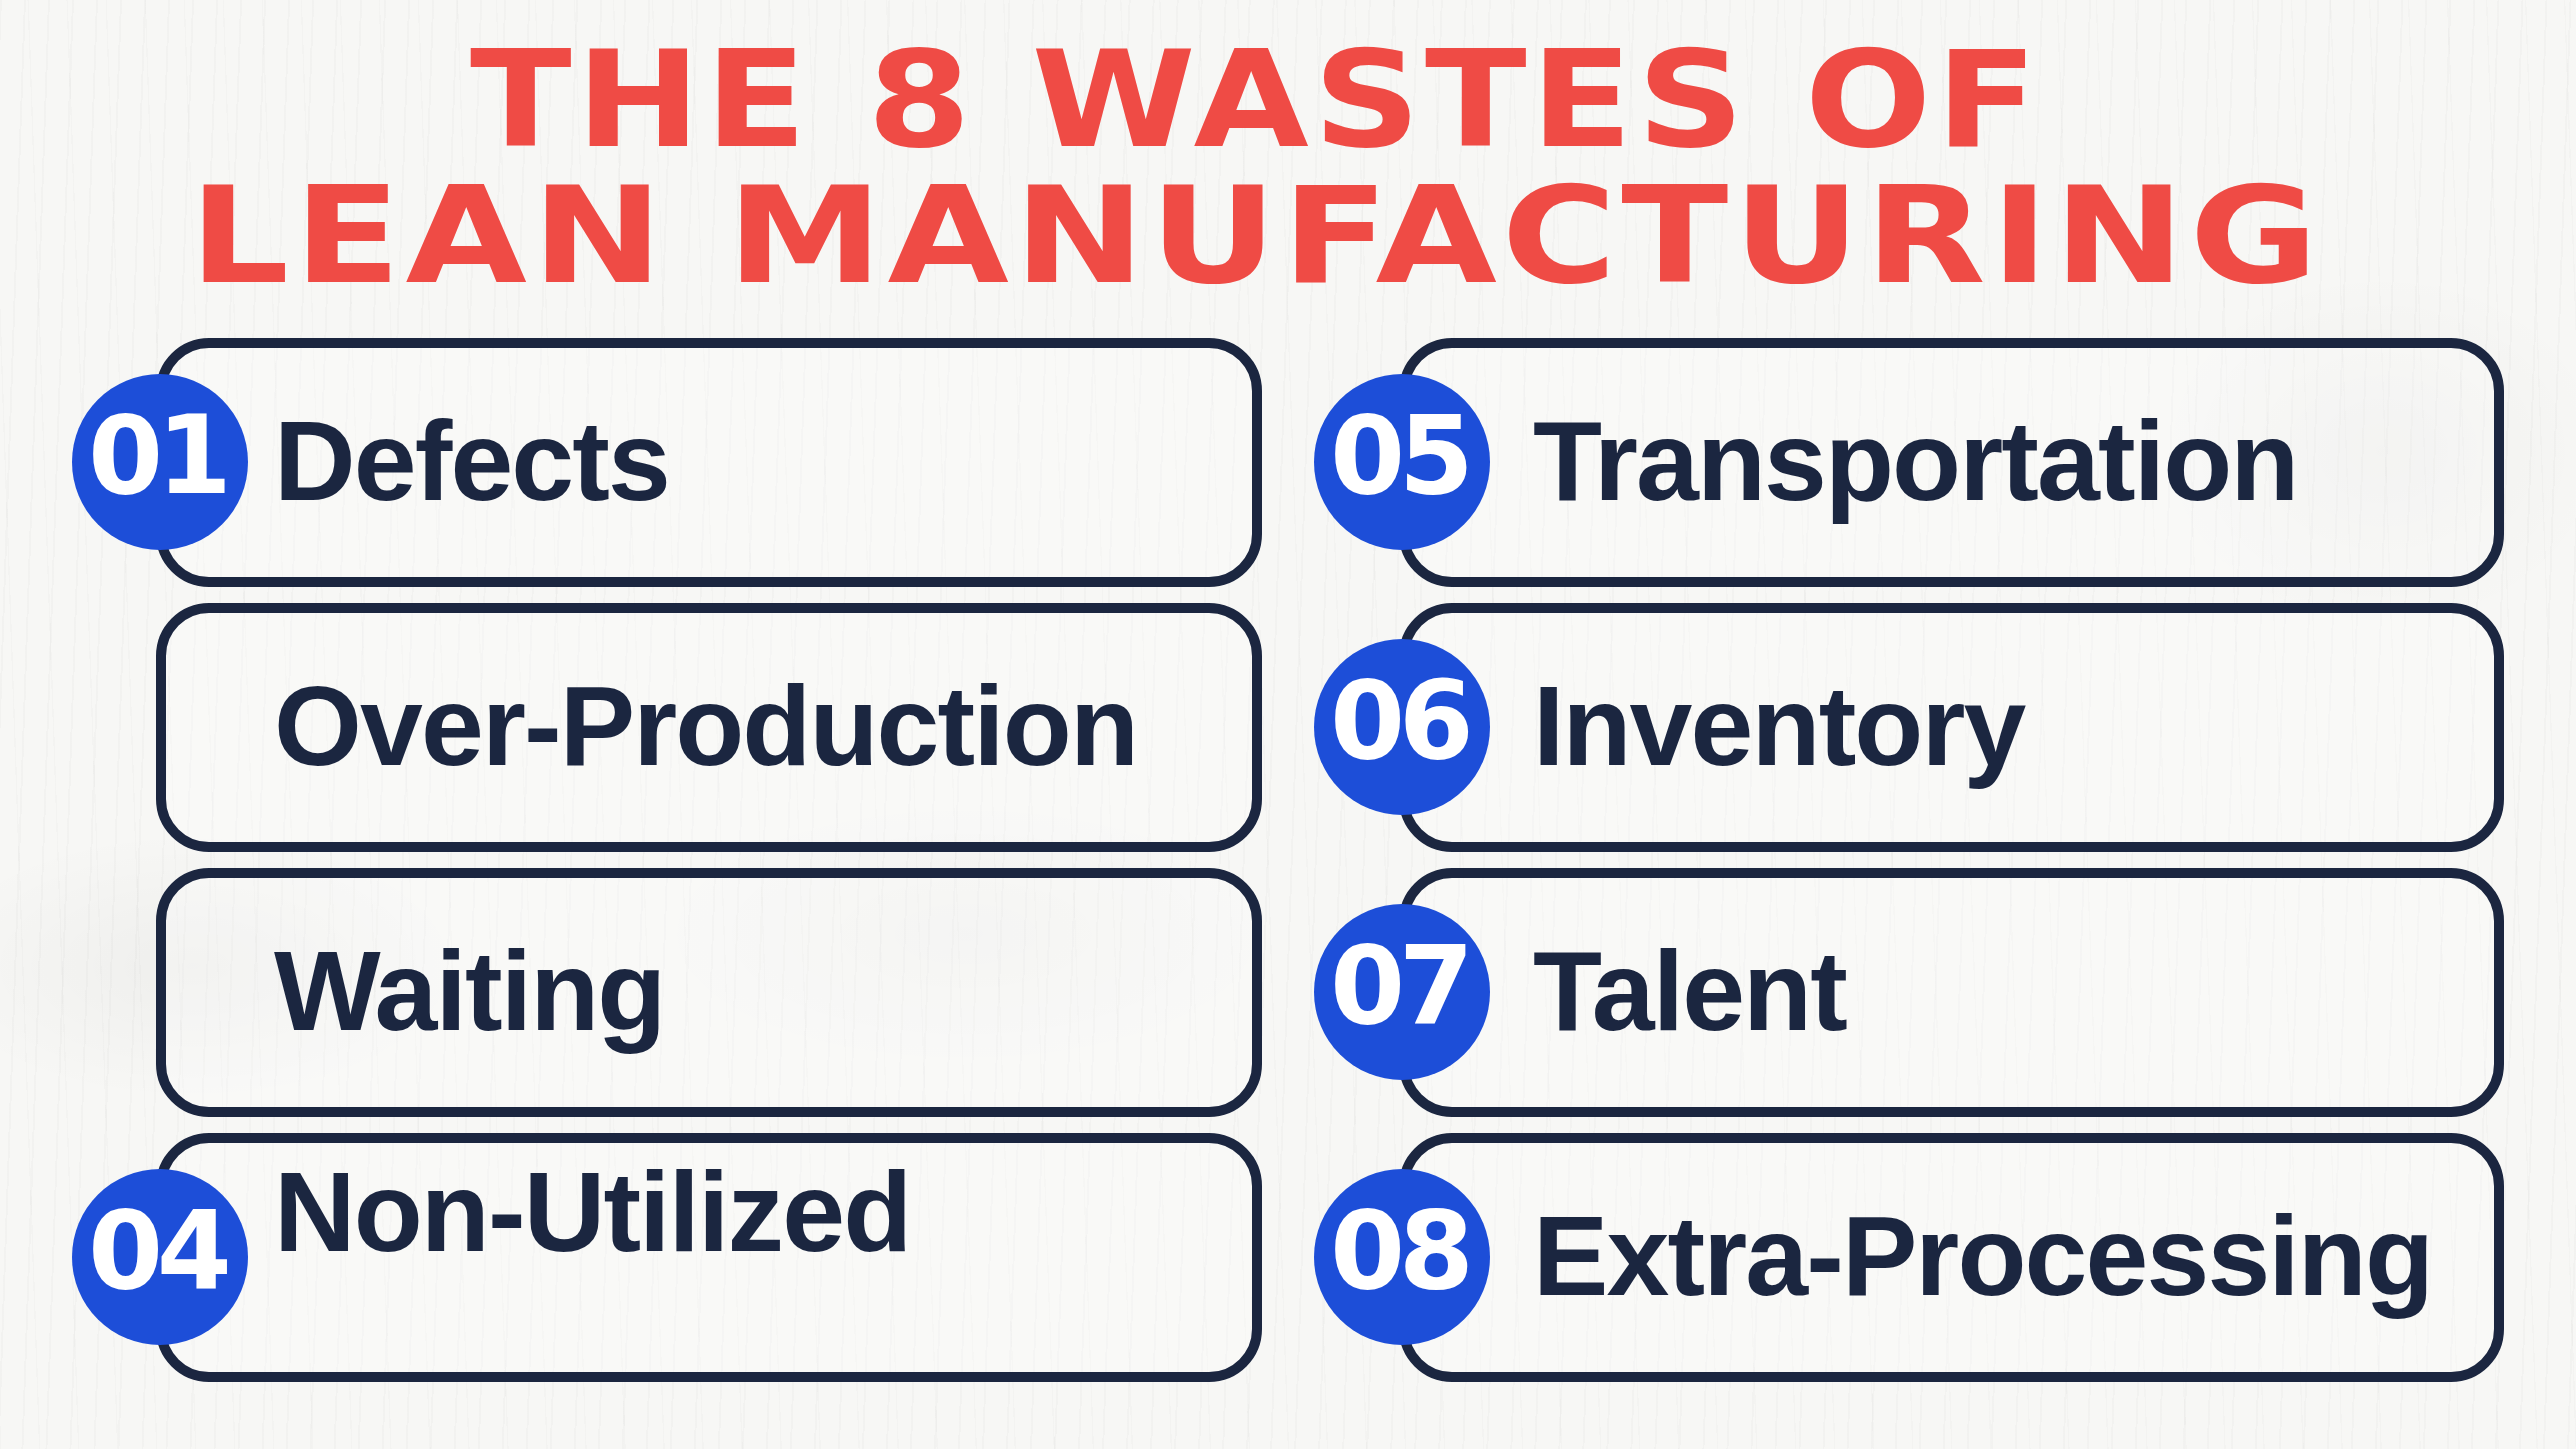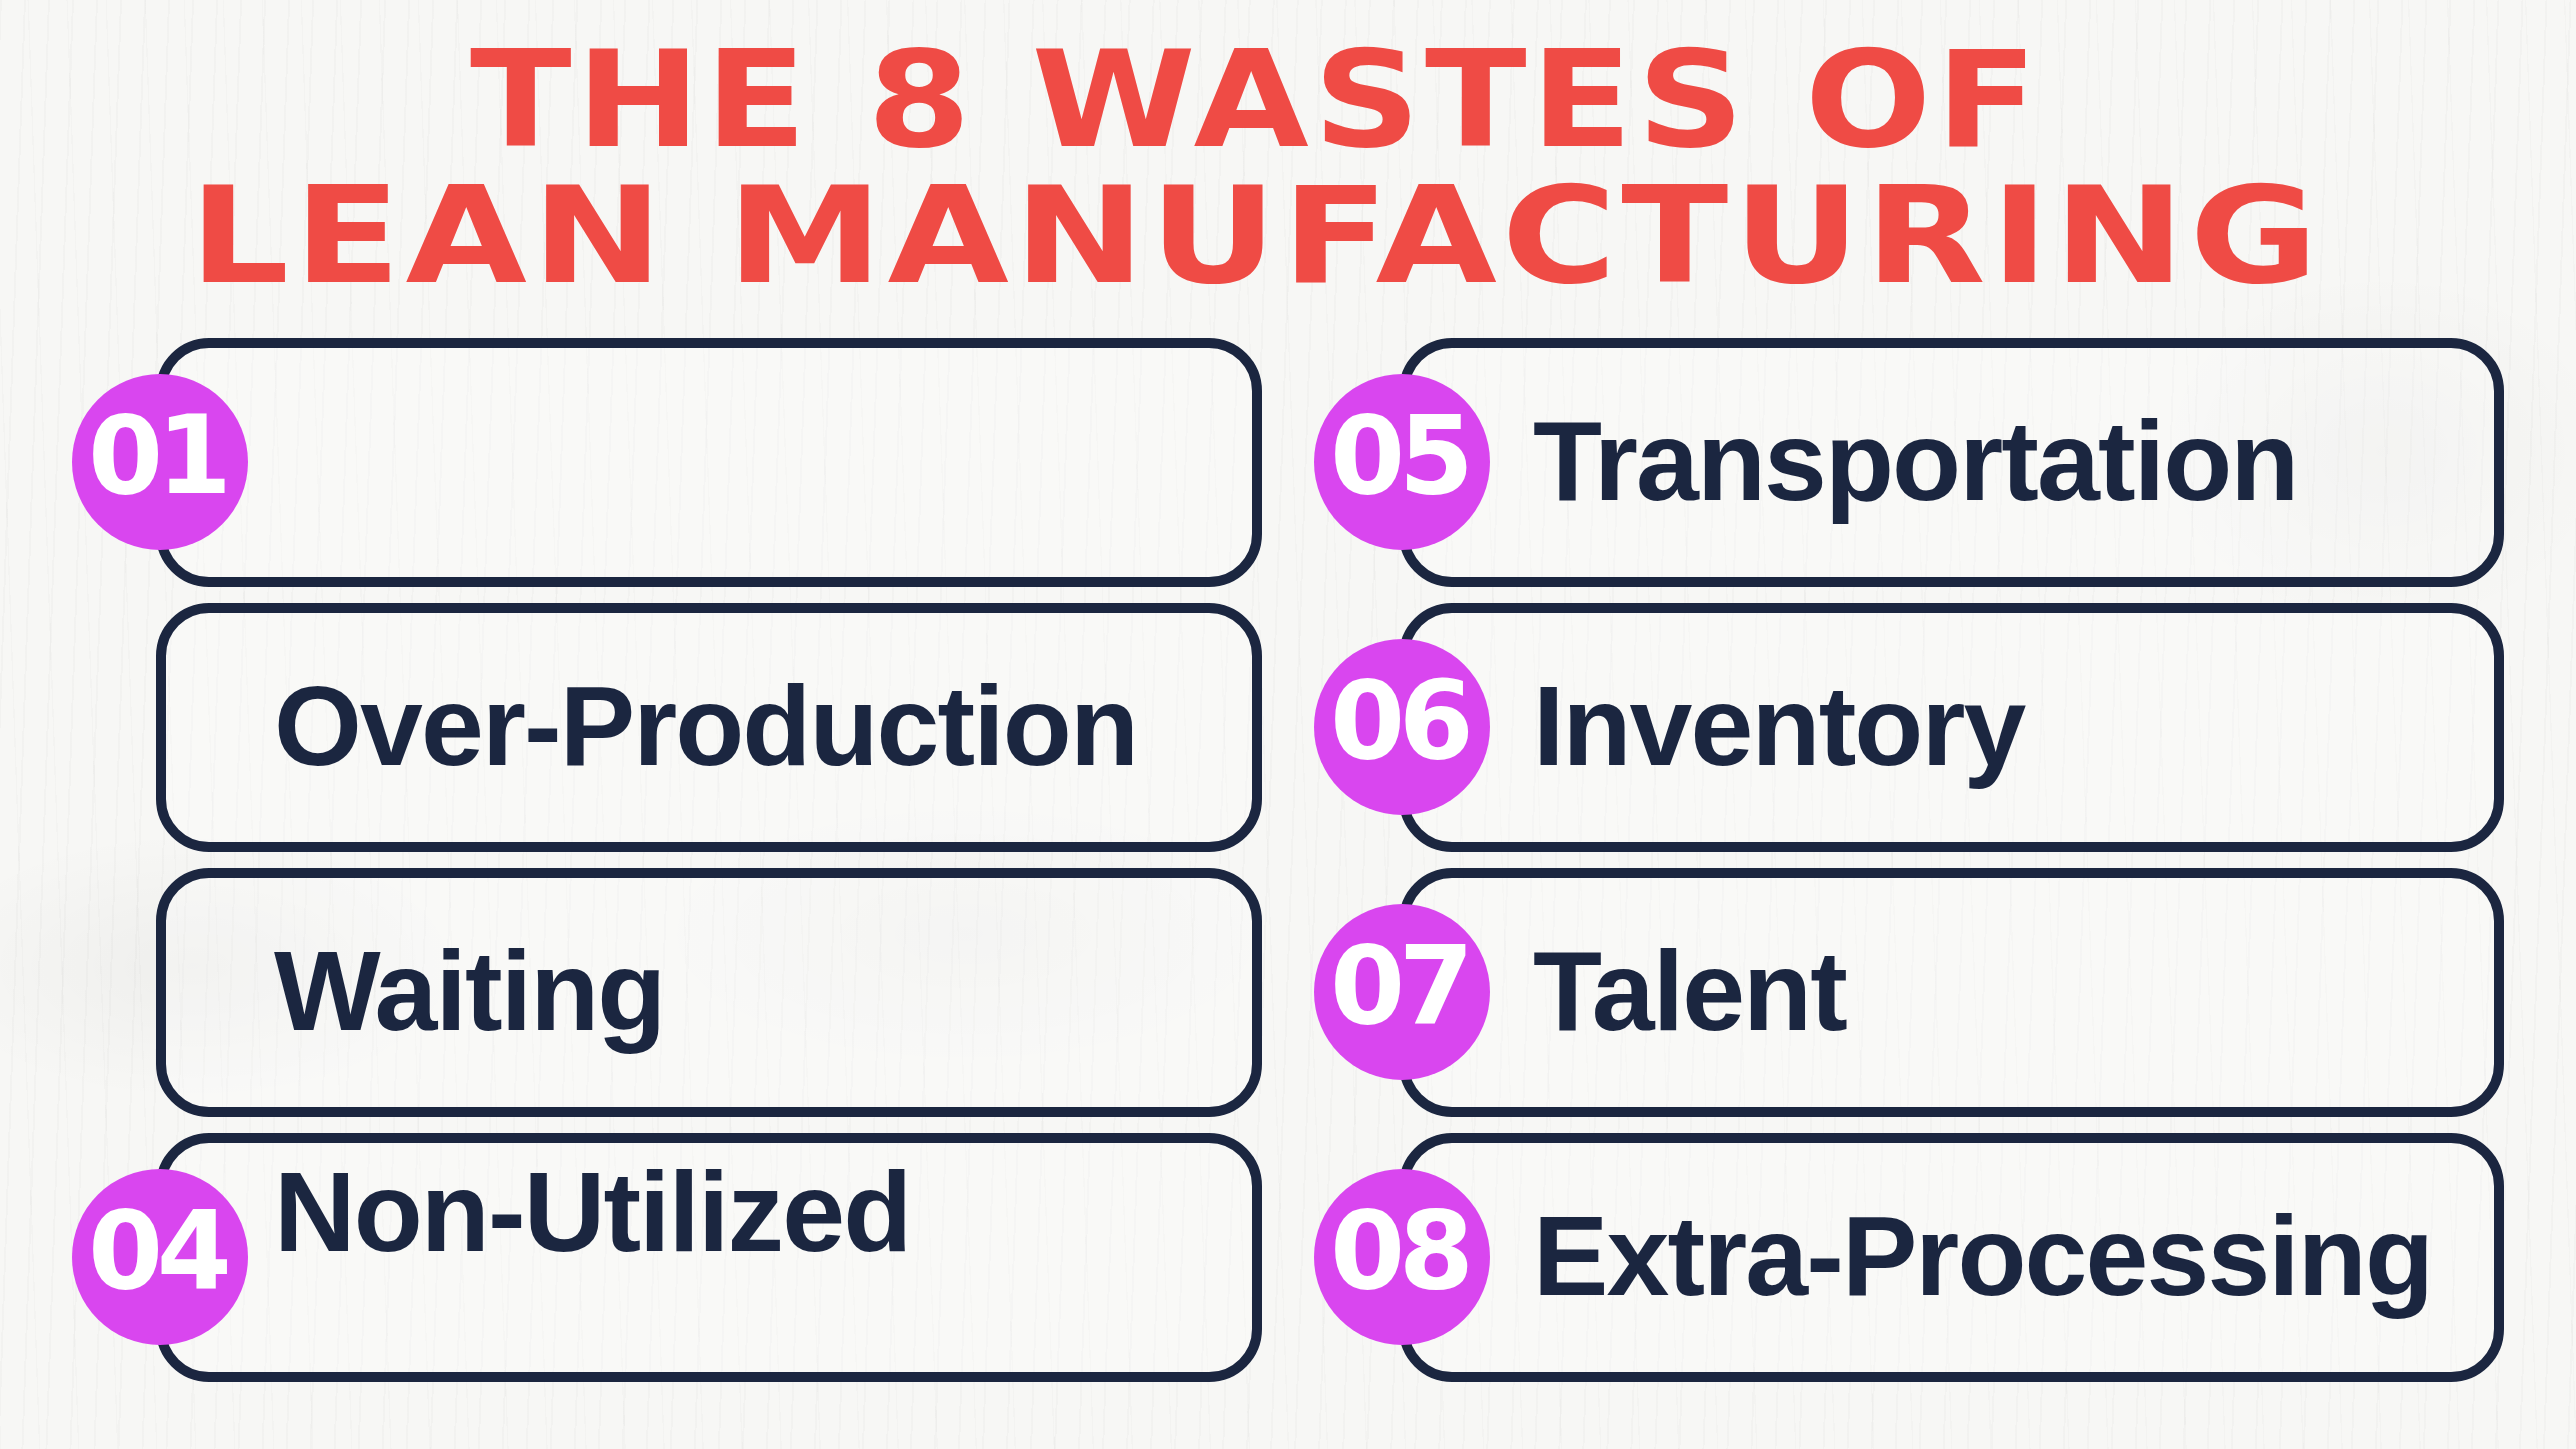"01" .item .num { background: #d946ef -> #1d4ed8 }
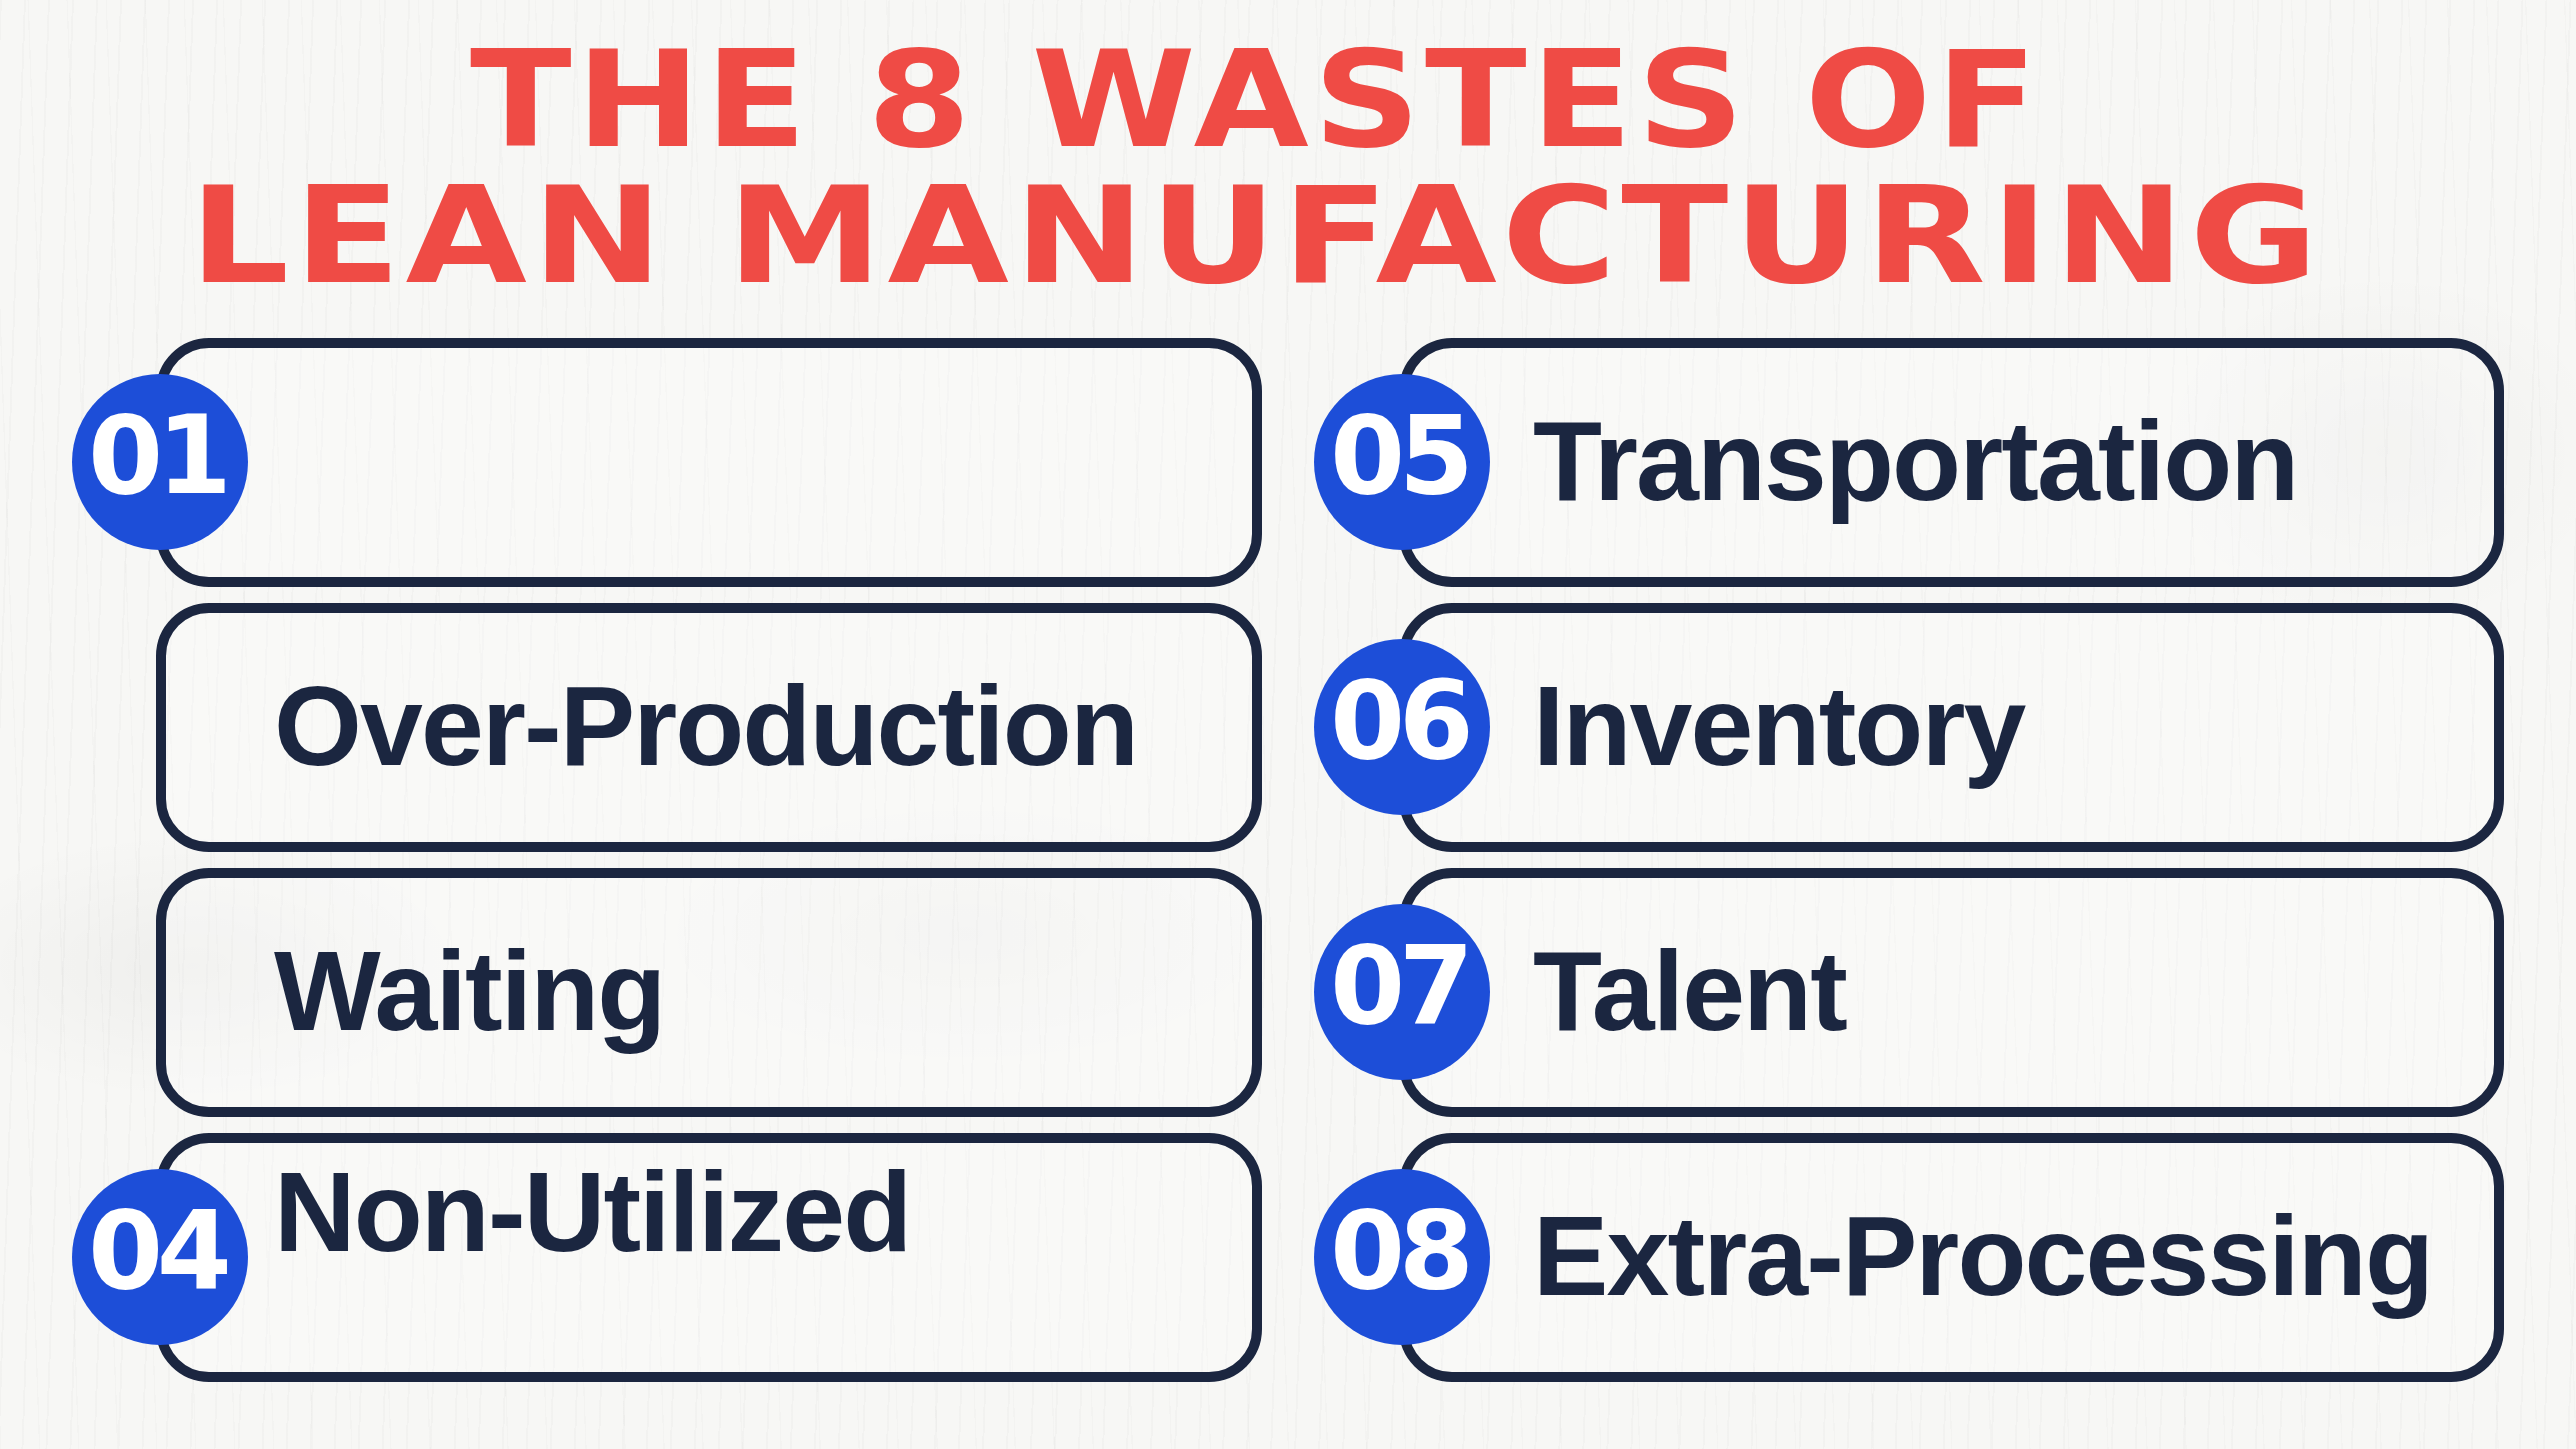"Defects" div.label { html: none -> <div>Defects</div> }
